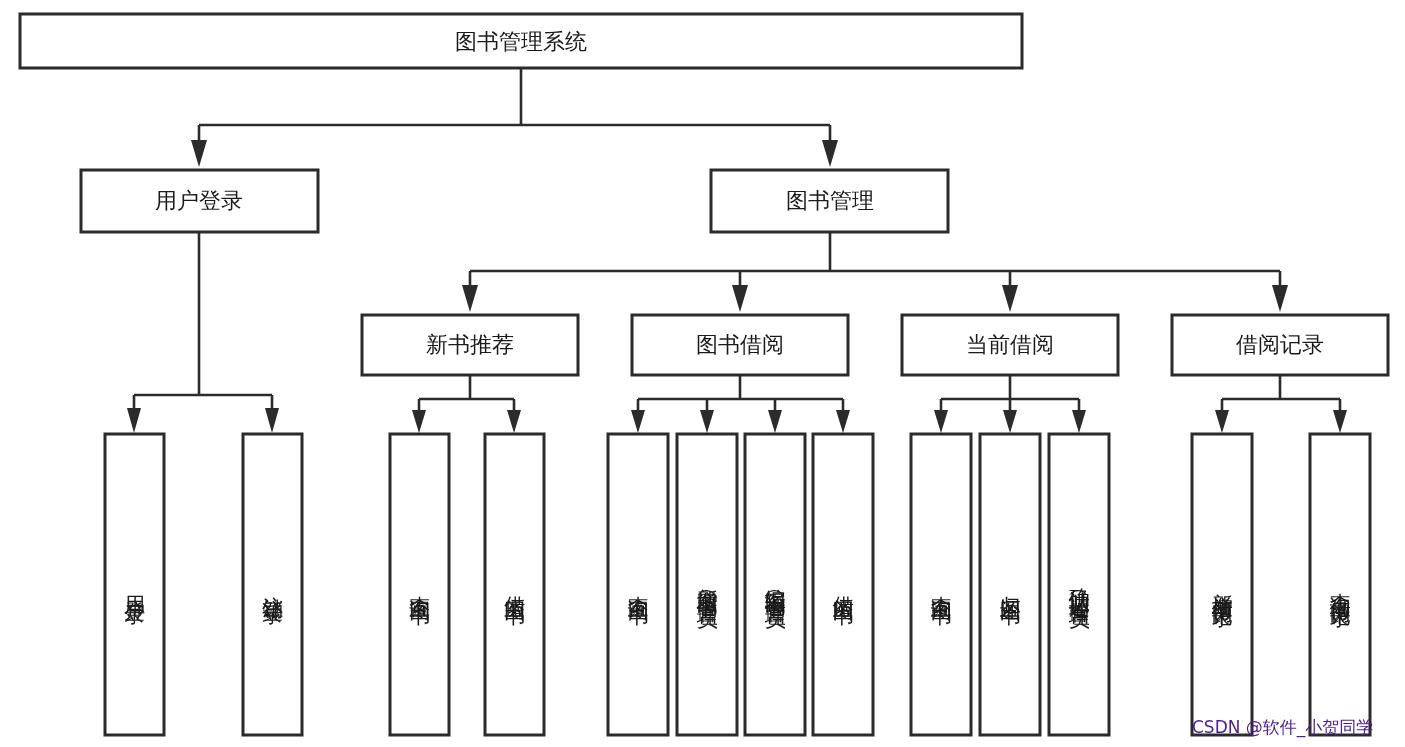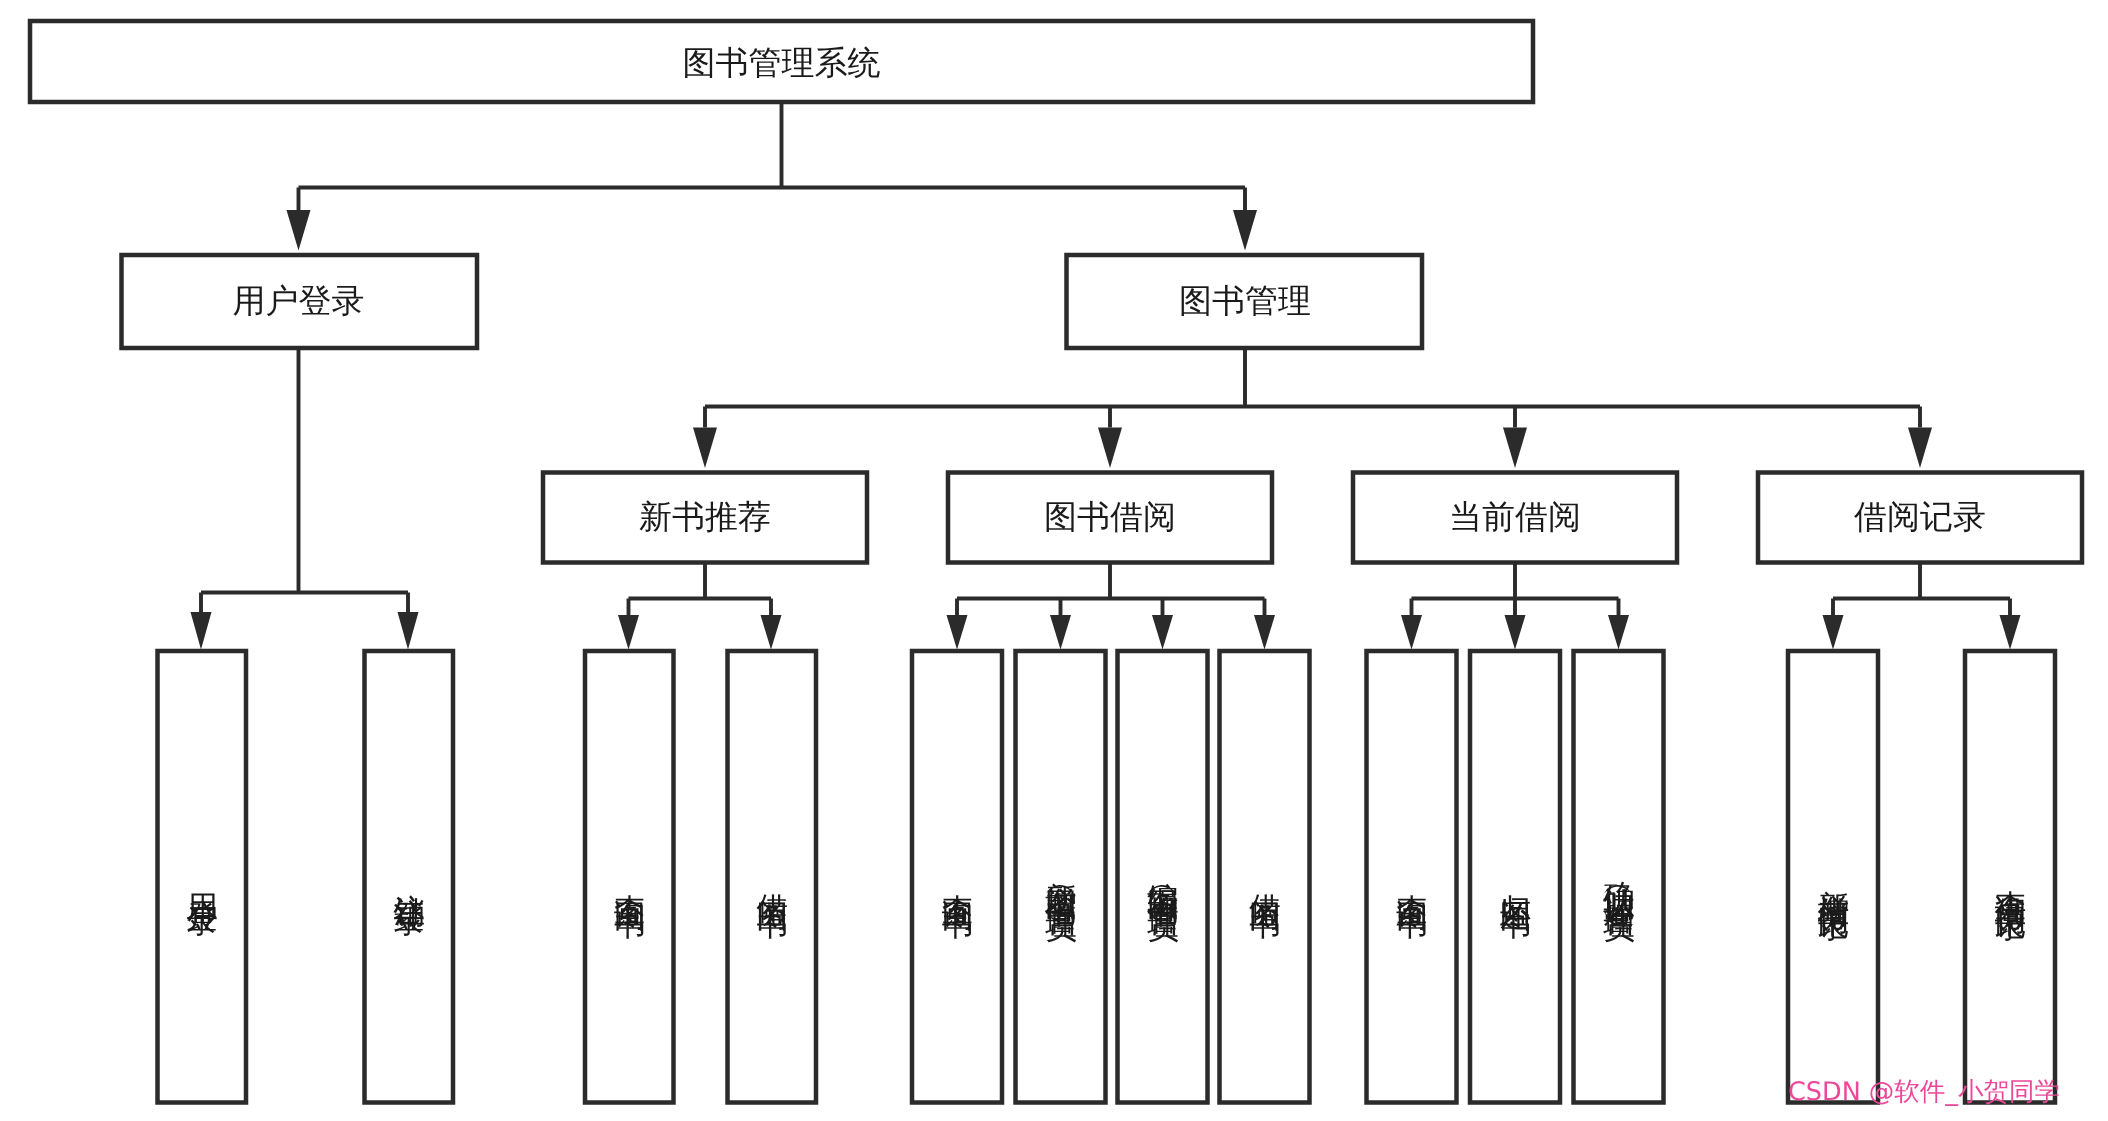"CSDN @软件_小贺同学" .watermark { color: #ec4899 -> #4c1d95 }
